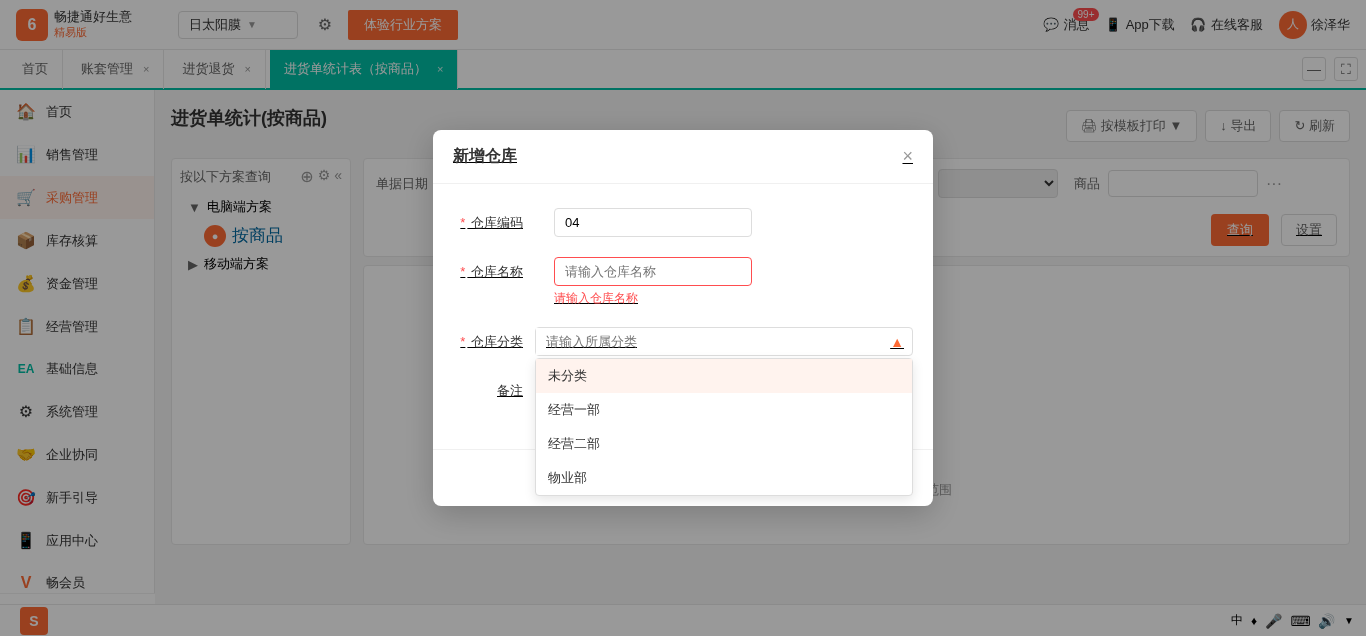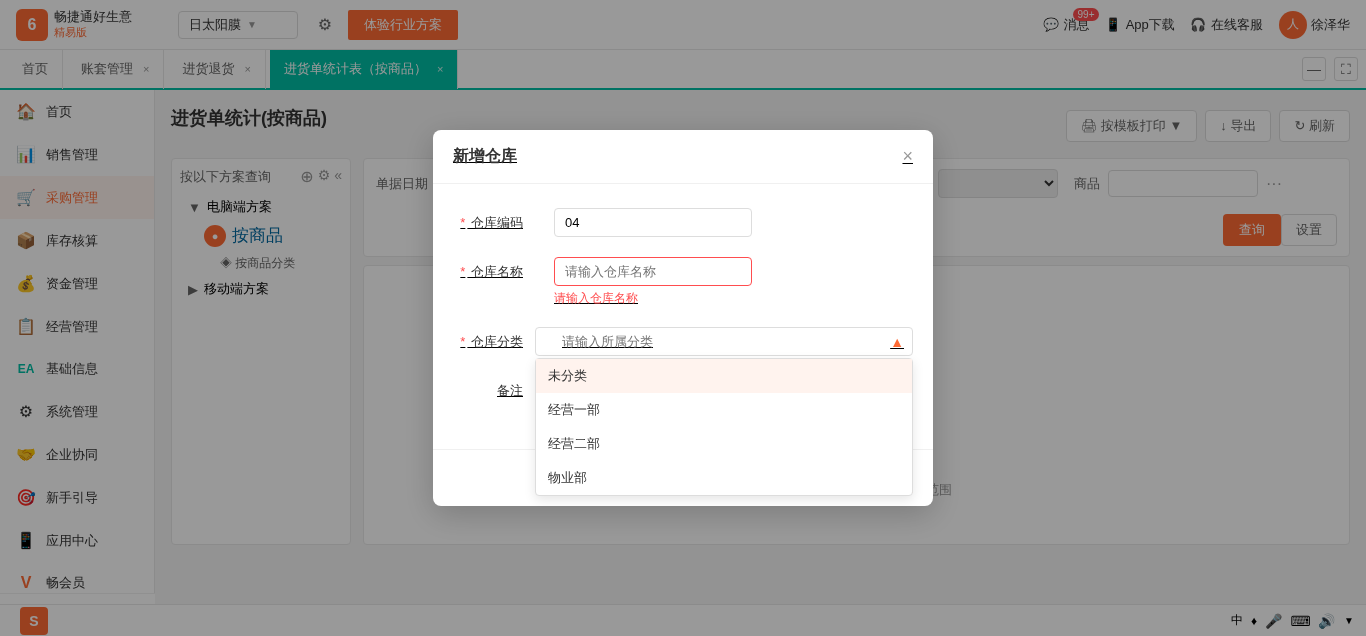"查询" div { gap: 0 -> 12px; text-decoration: none -> underline }
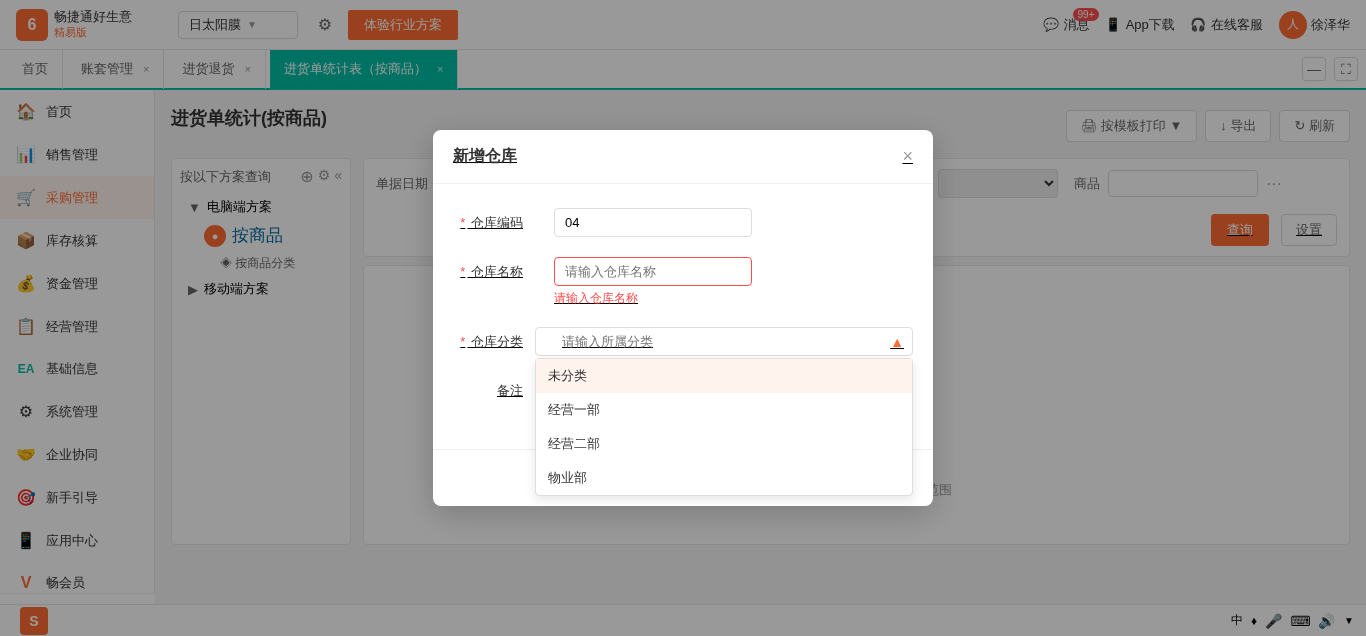"◈ 按商品分类" div.scheme-leaf { html: <div> <span>◈</span> <span>按商品分类</span> </div> -> none }
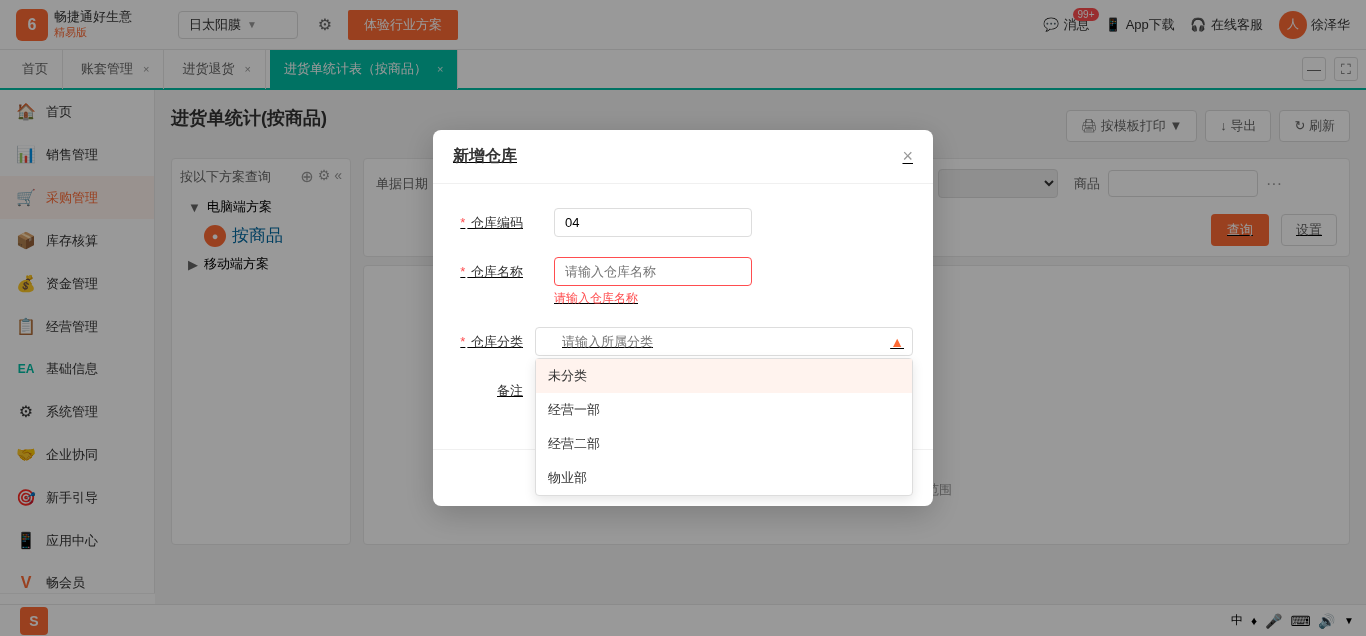"请输入所属分类" .dropdown-input-row { padding-left: 16px -> none }
